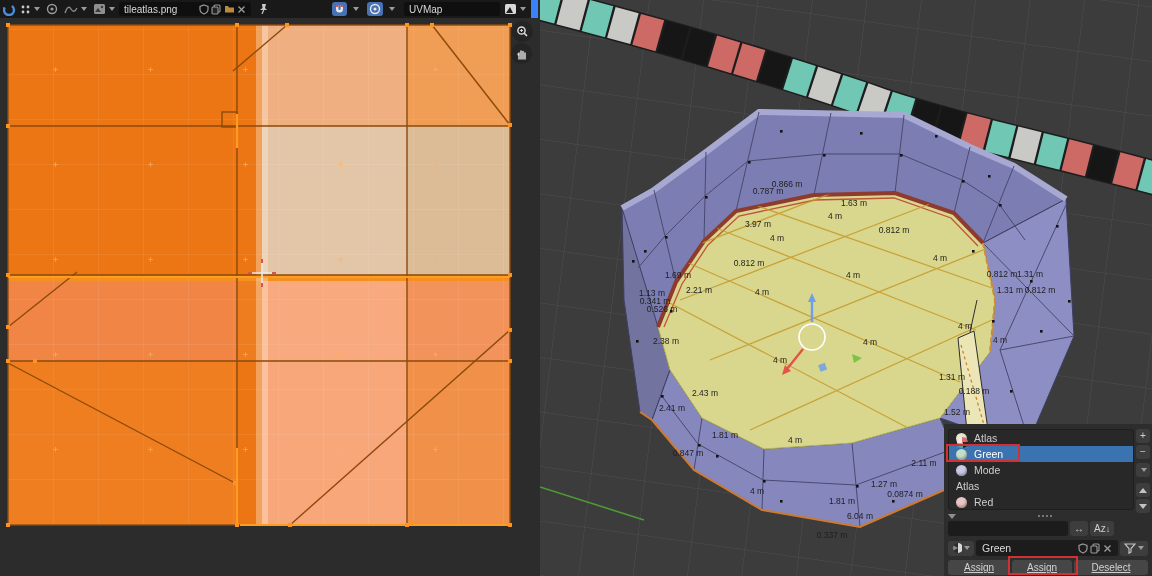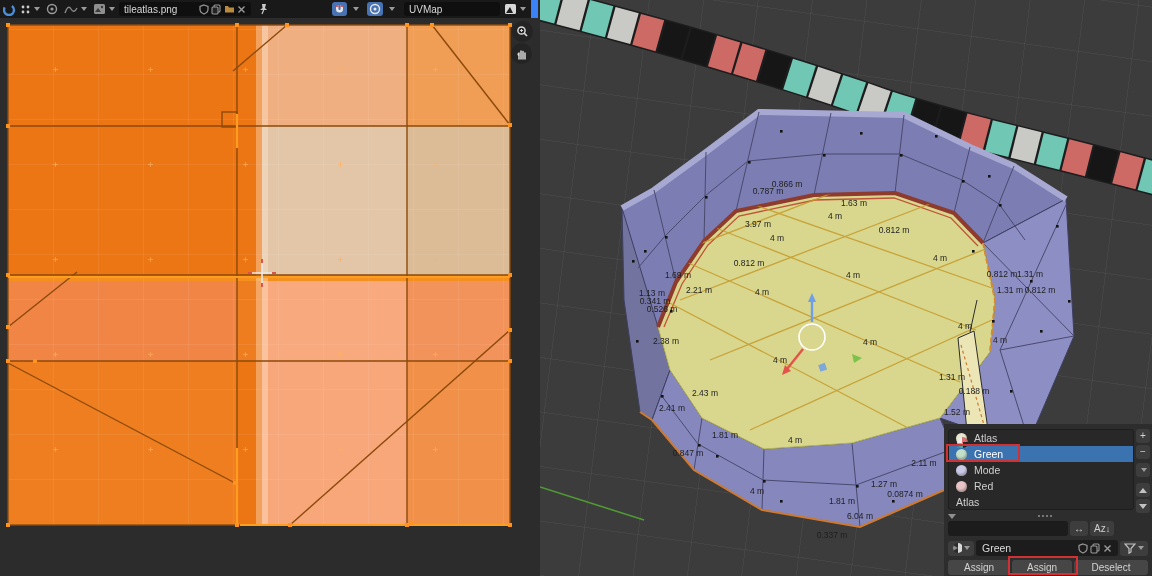"Red" div.mat-row { order: before "Atlas" -> after "Atlas" }
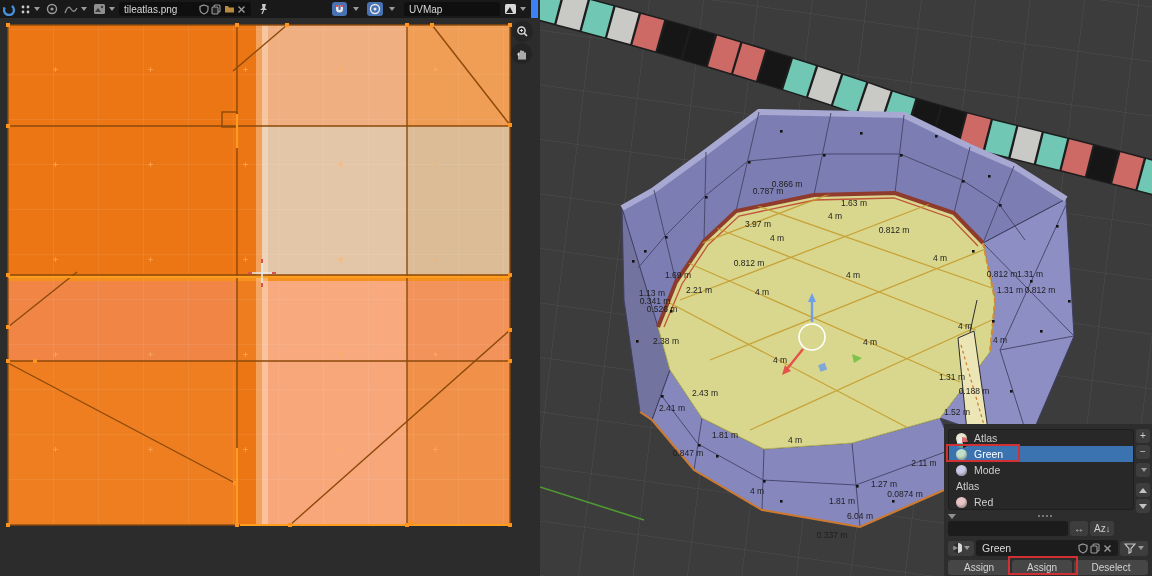"Assign" .btns-row { text-decoration: none -> underline }
